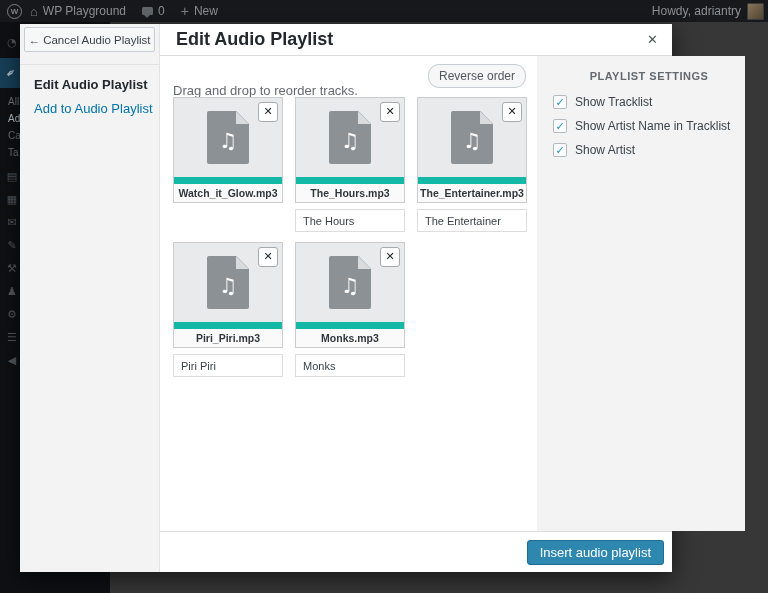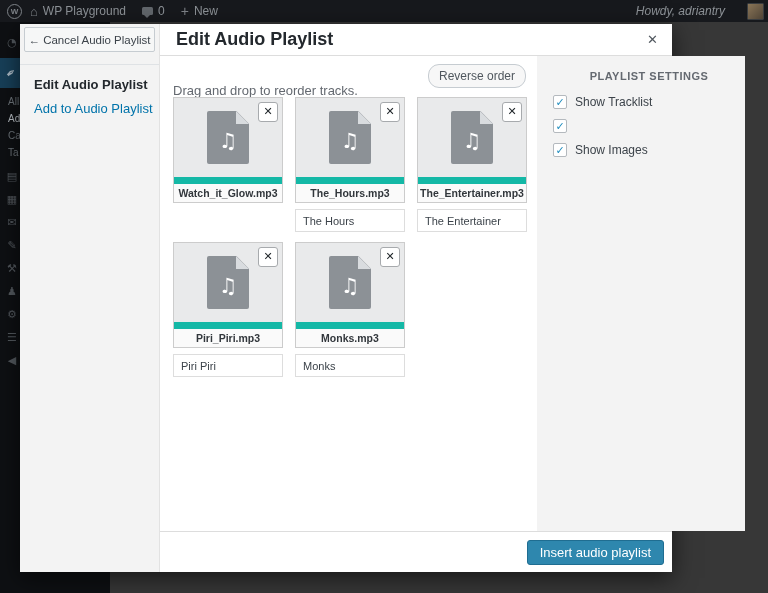"Howdy, adriantry" .ab-right { font-style: italic -> none; gap: 22px -> 6px }
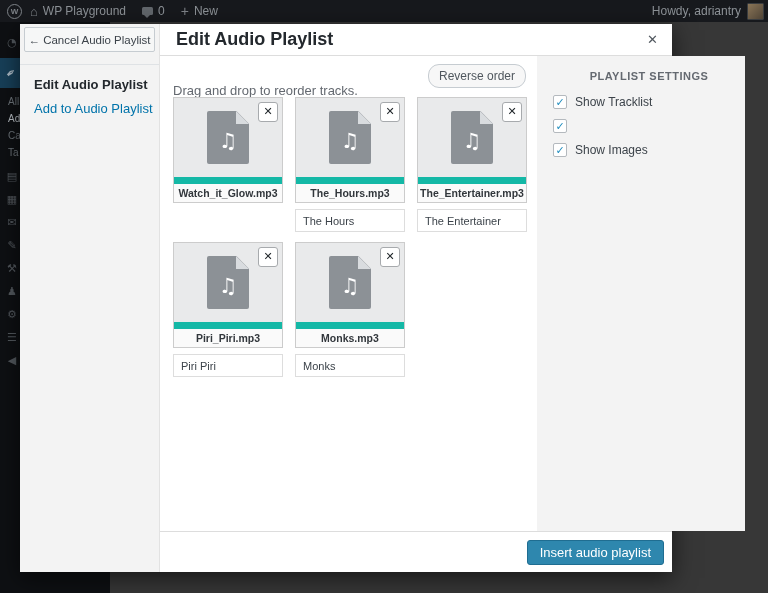"Show Artist Name in Tracklist" span.setting-label { html: none -> <span>Show Artist Name in Tracklist</span> }
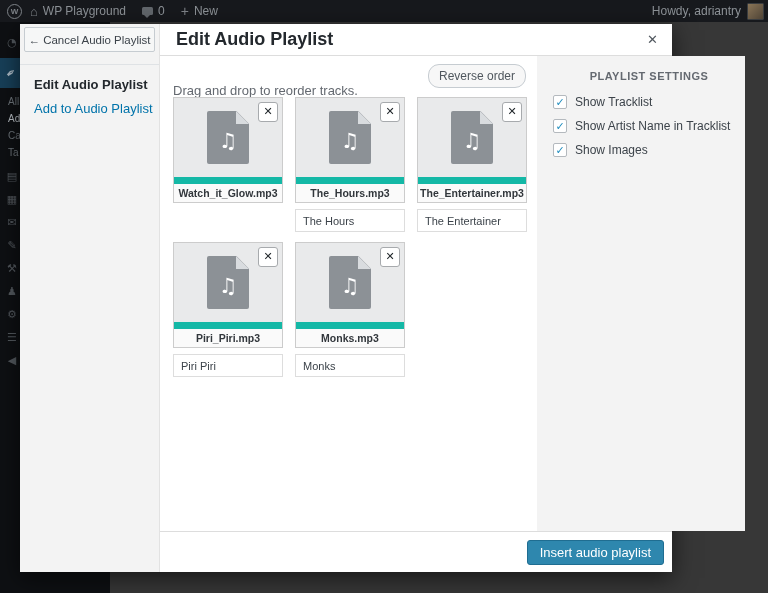"Show Images" span.setting-label { text: Images -> Artist }
